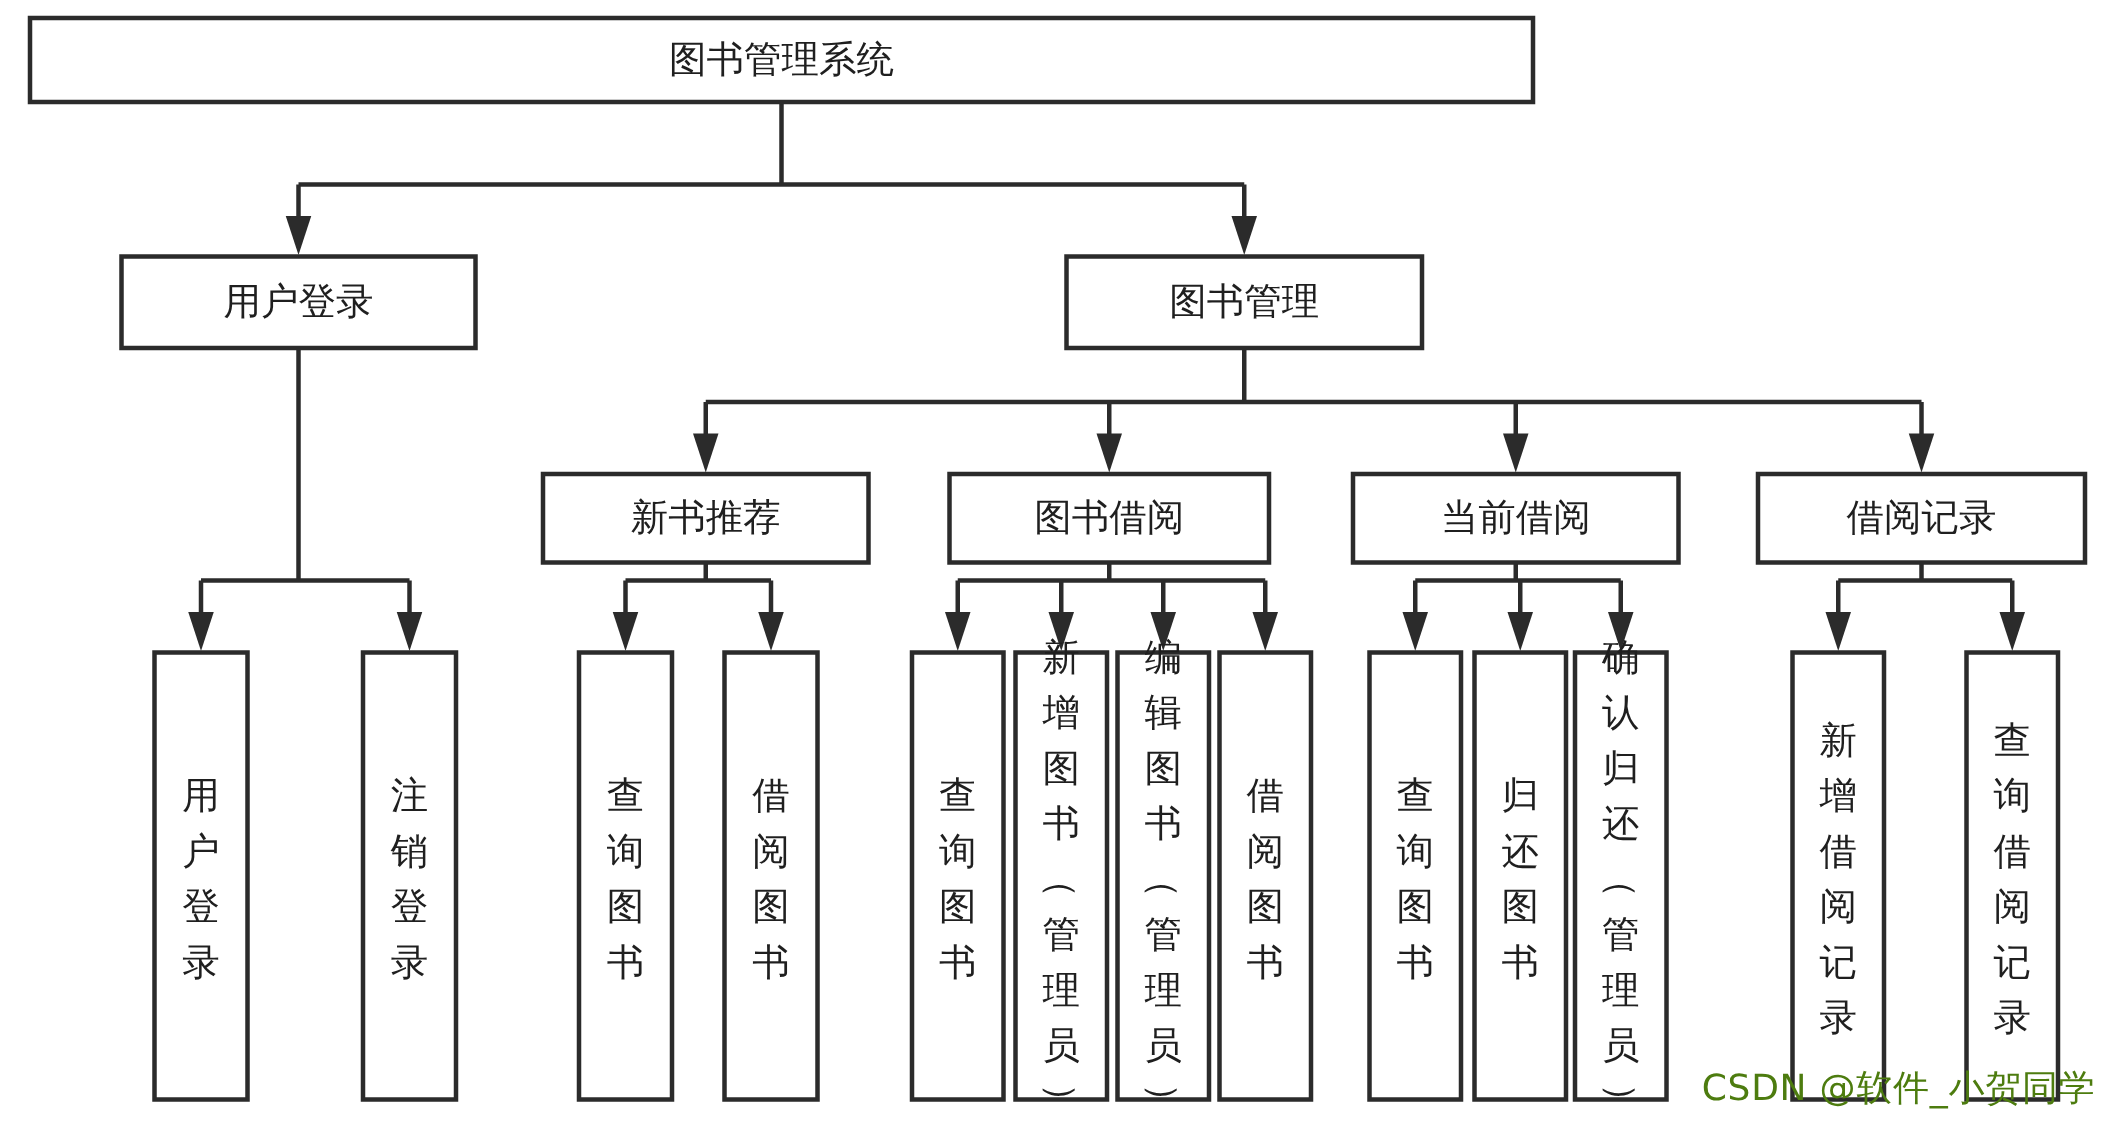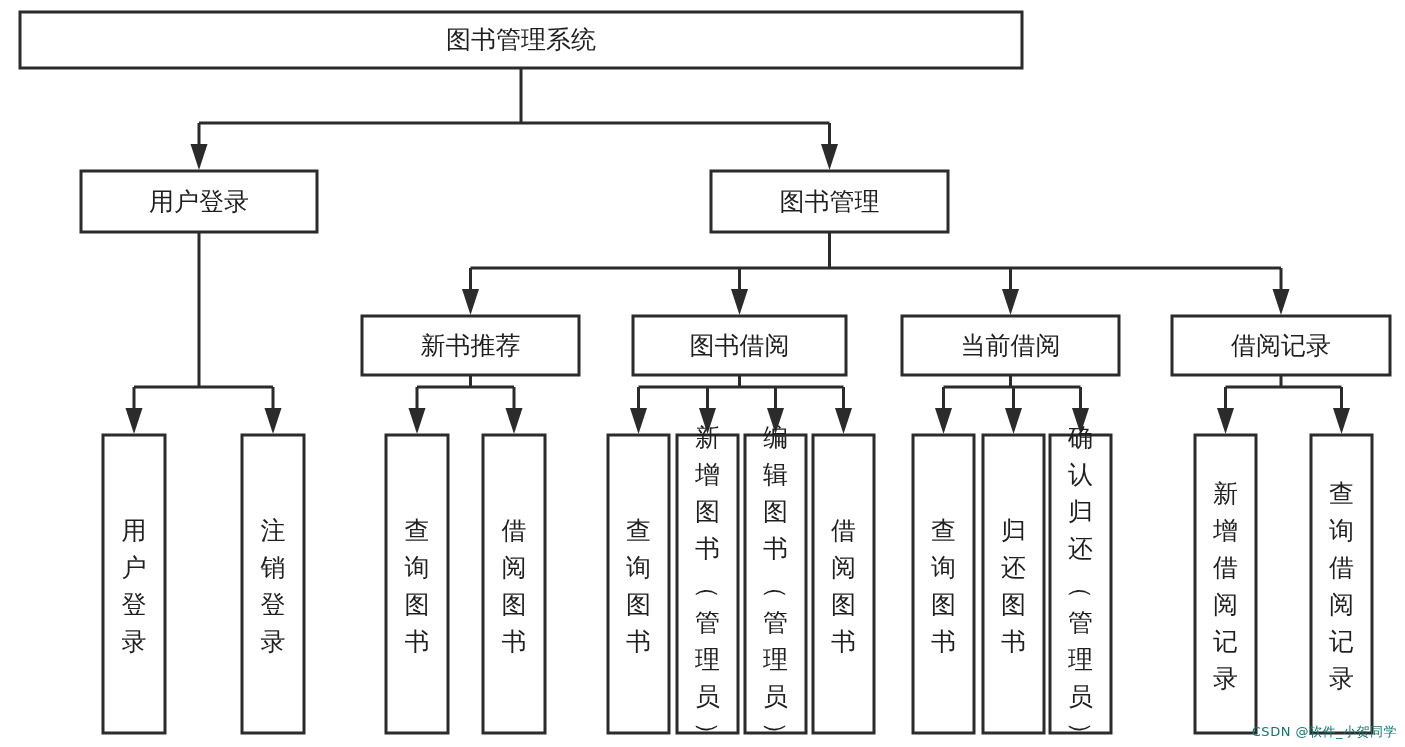"CSDN @软件_小贺同学" .watermark { color: #0f766e -> #4d7c0f; font-size: 13px -> 24px }
